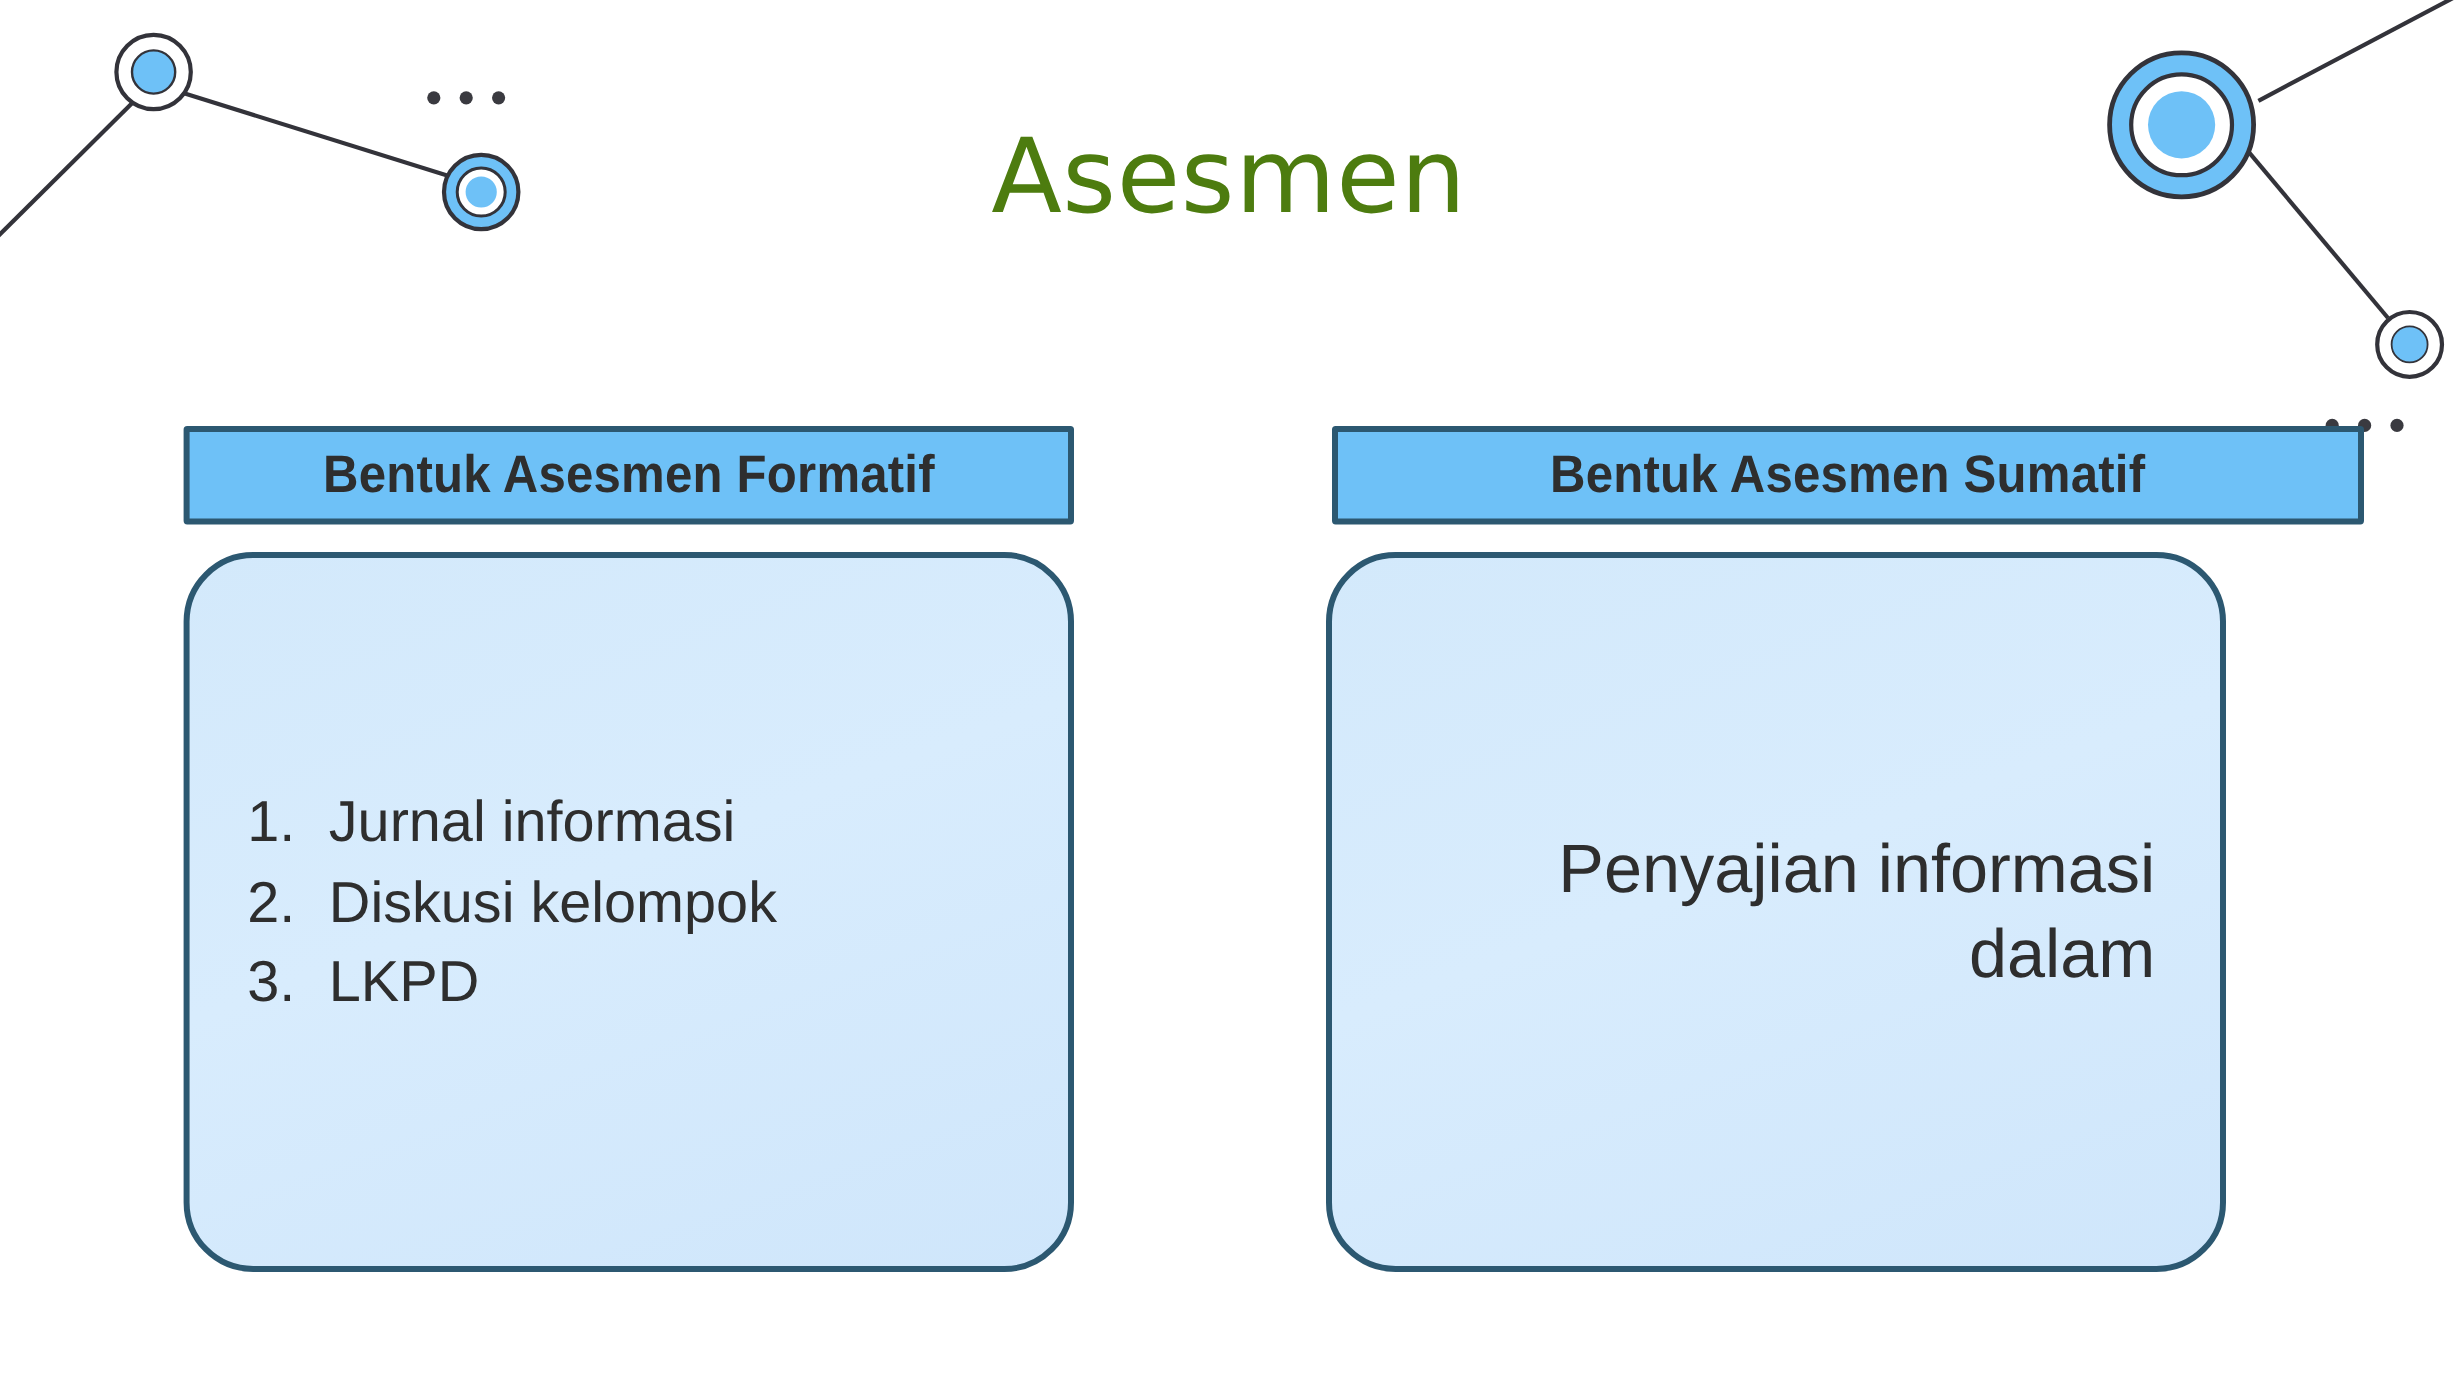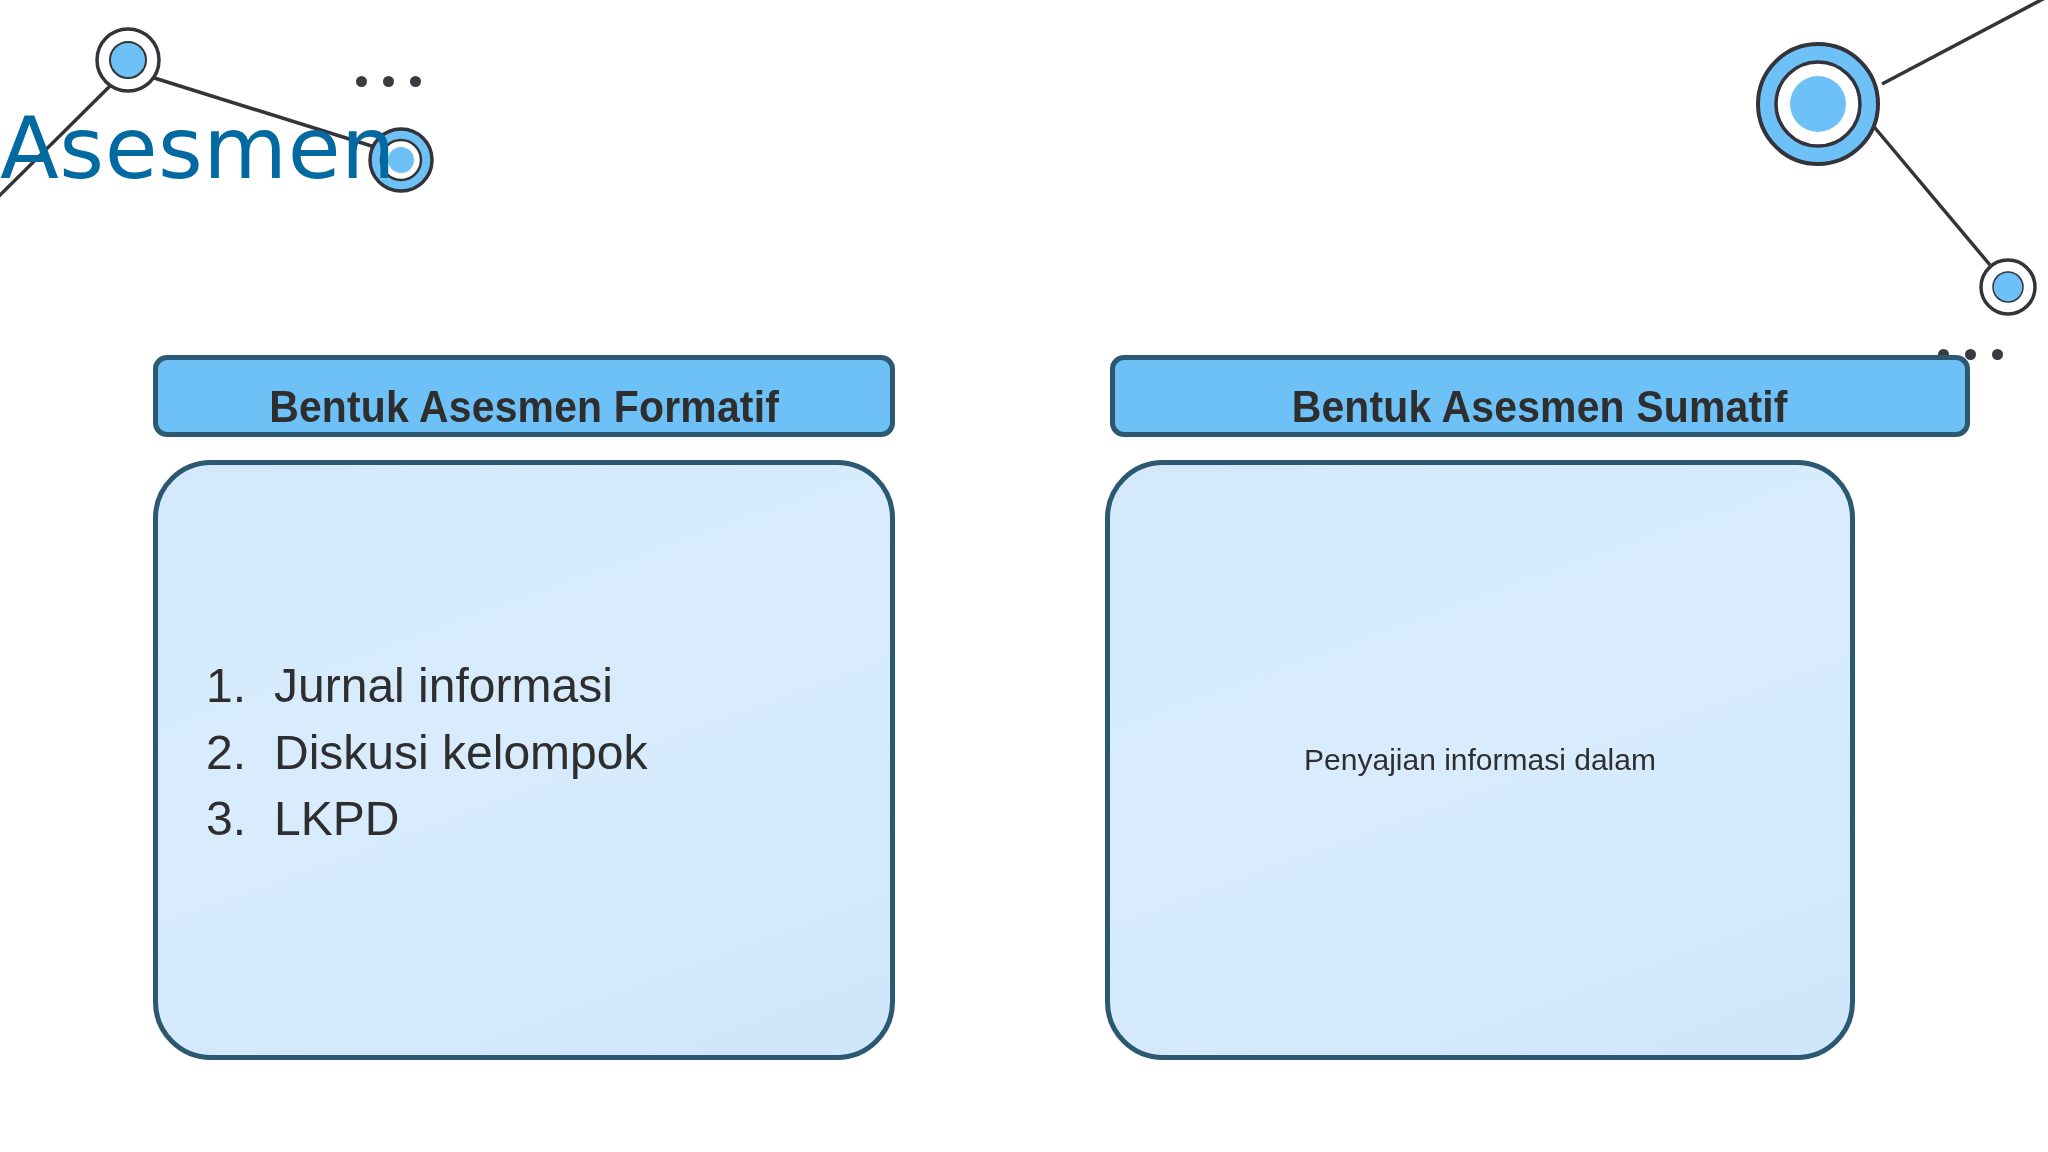"Asesmen" .slide-title { color: #0369a1 -> #4d7c0f; text-align: left -> center }
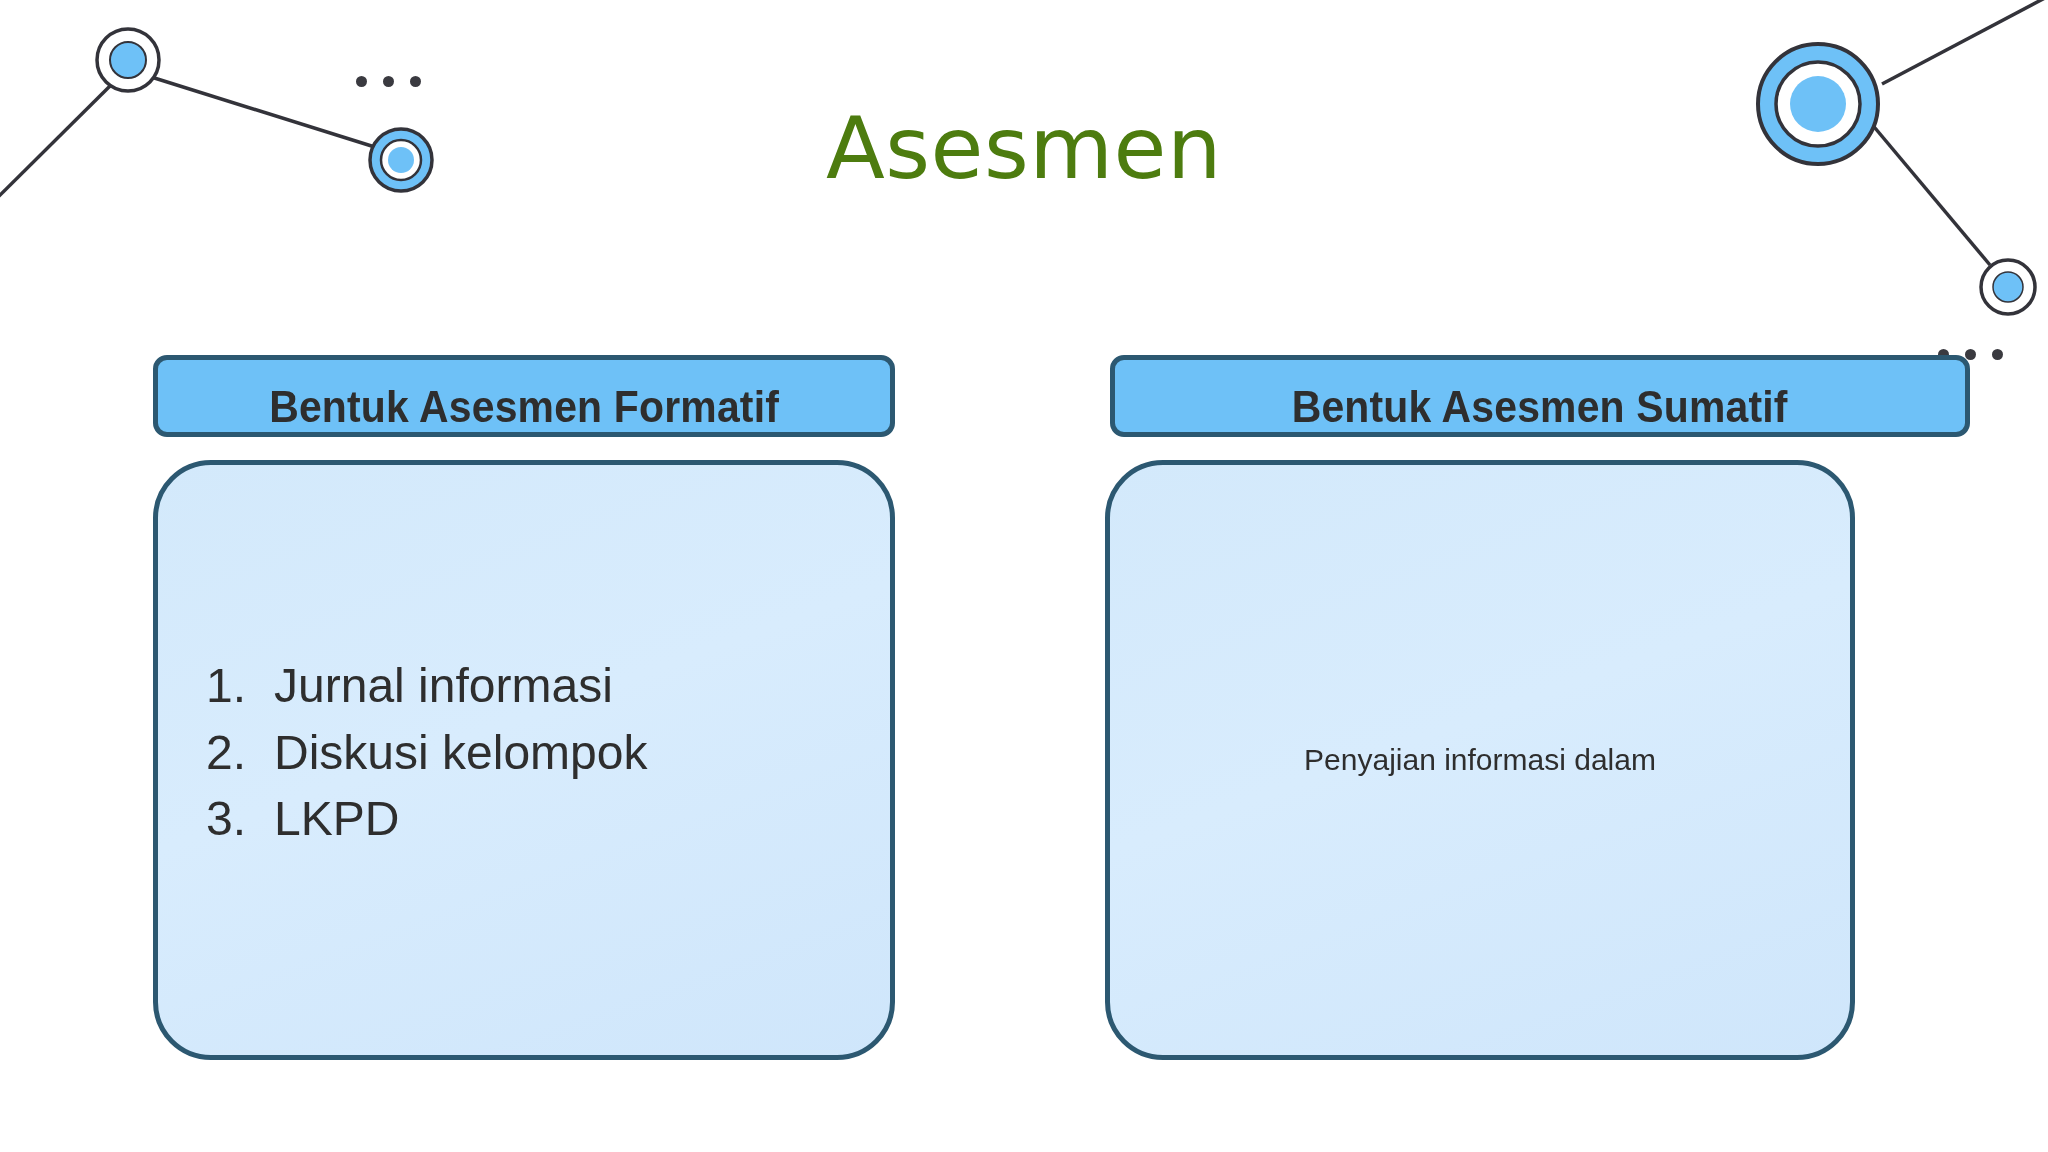"Bentuk Asesmen Formatif" .card-header { align-items: flex-end -> center; border-radius: 14px -> 3px }
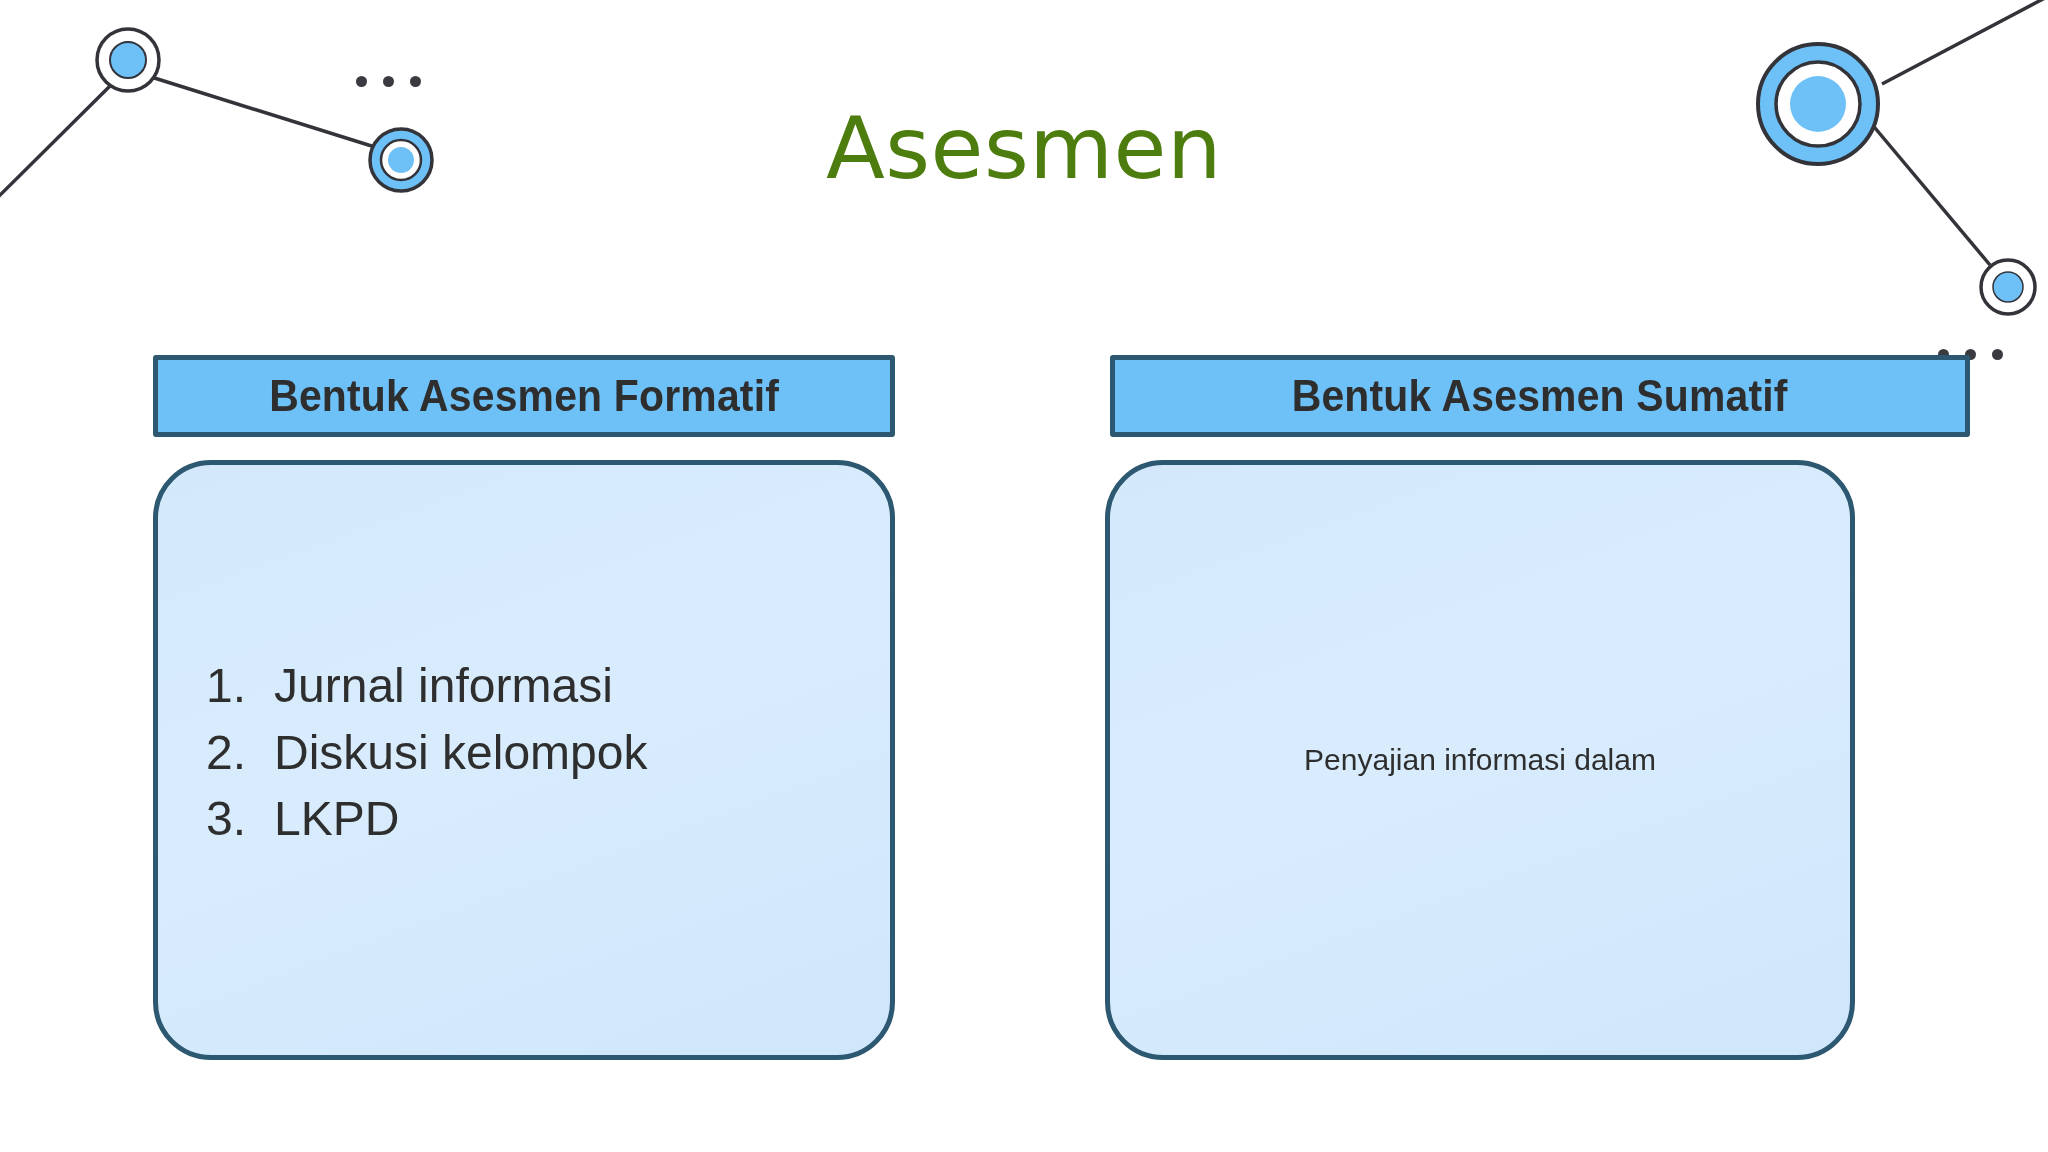"Penyajian informasi dalam" .body-paragraph { font-size: 30px -> 57px; text-align: left -> right }
